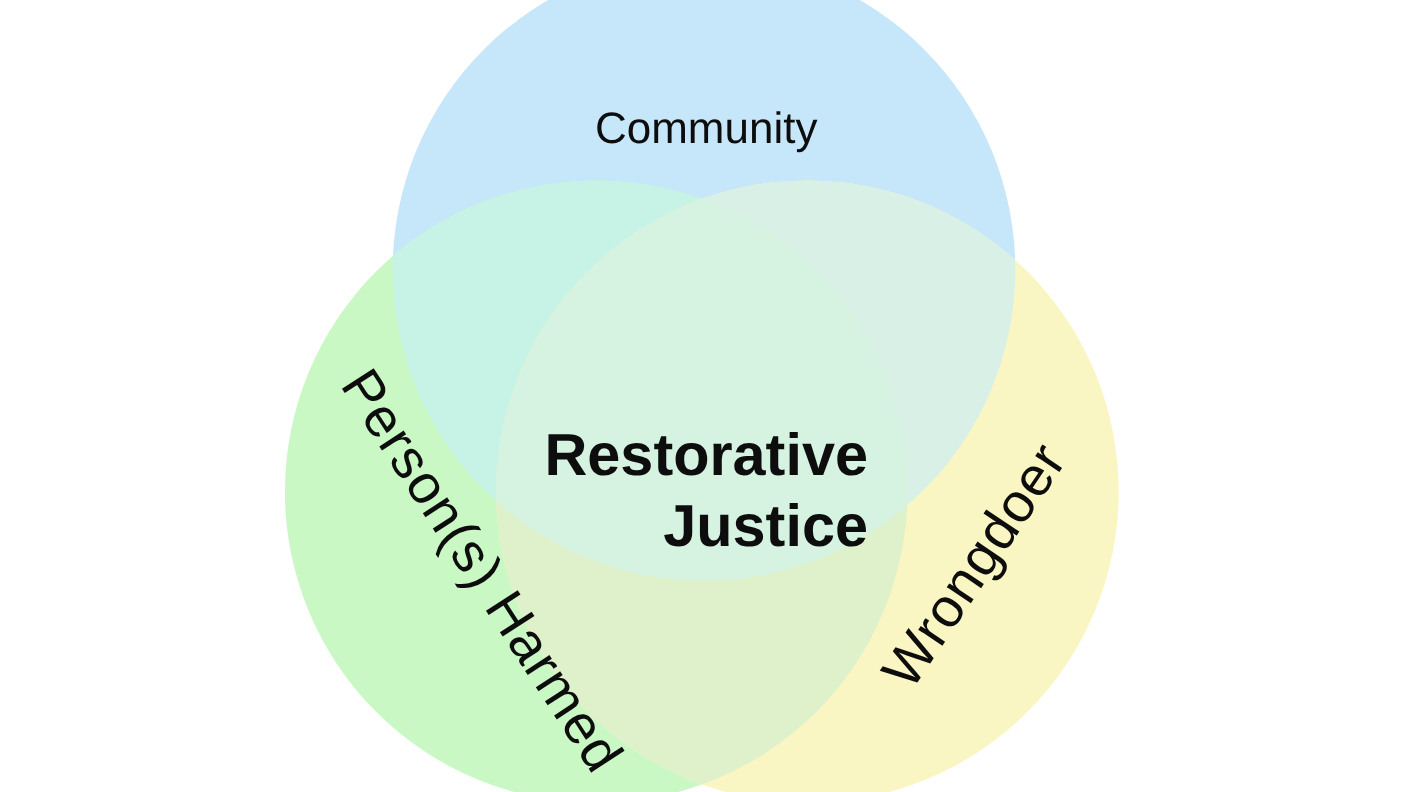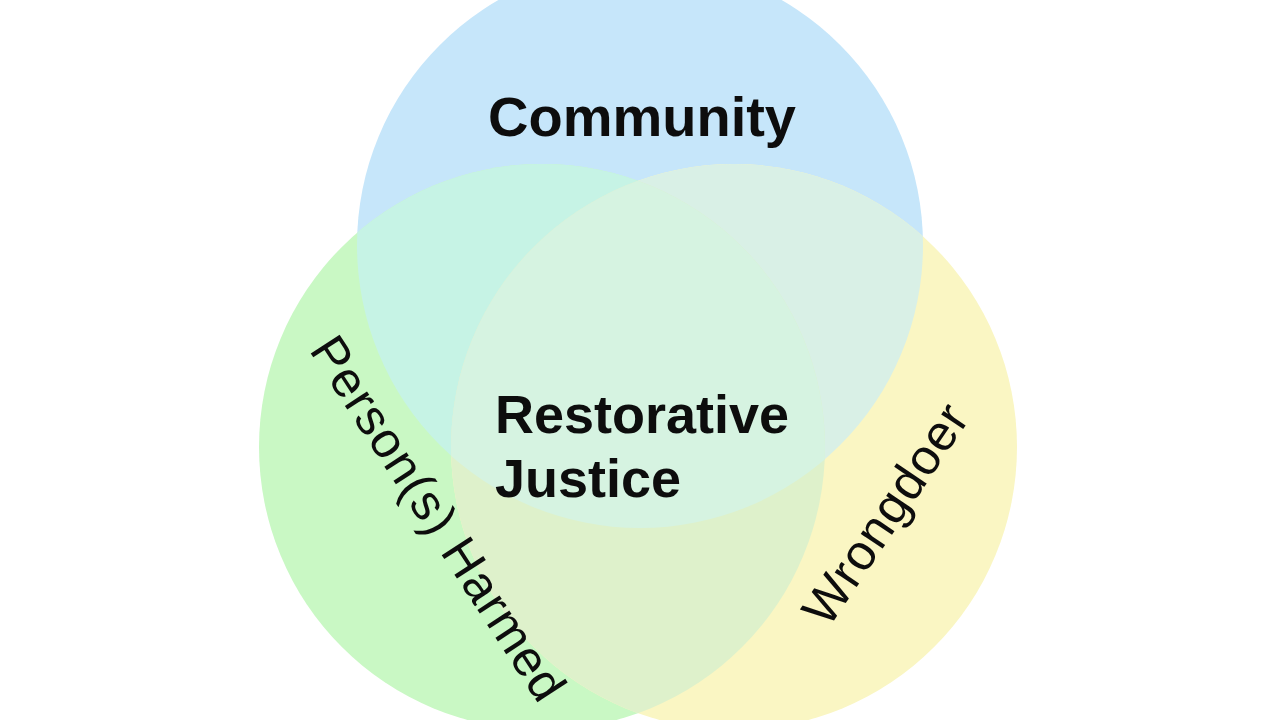"Community" .label-community { font-size: 56px -> 40px; font-weight: 700 -> 400 }
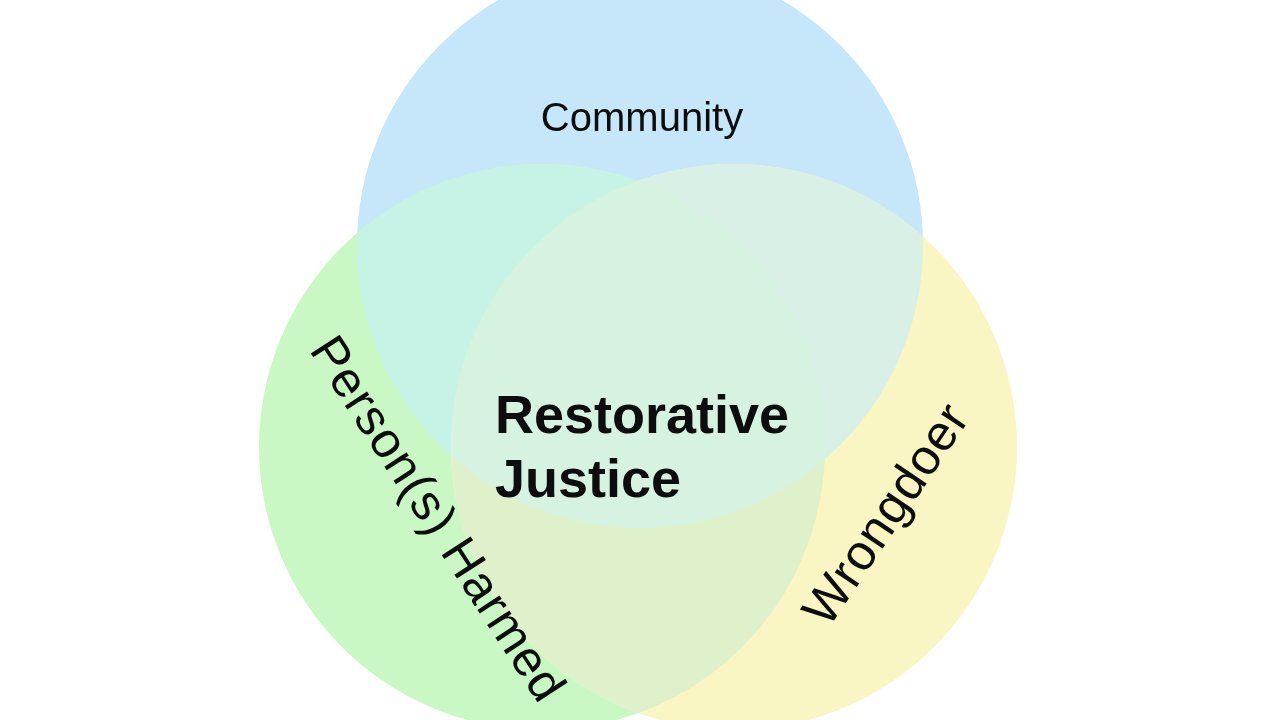"Restorative" .label-center { text-align: left -> right }
